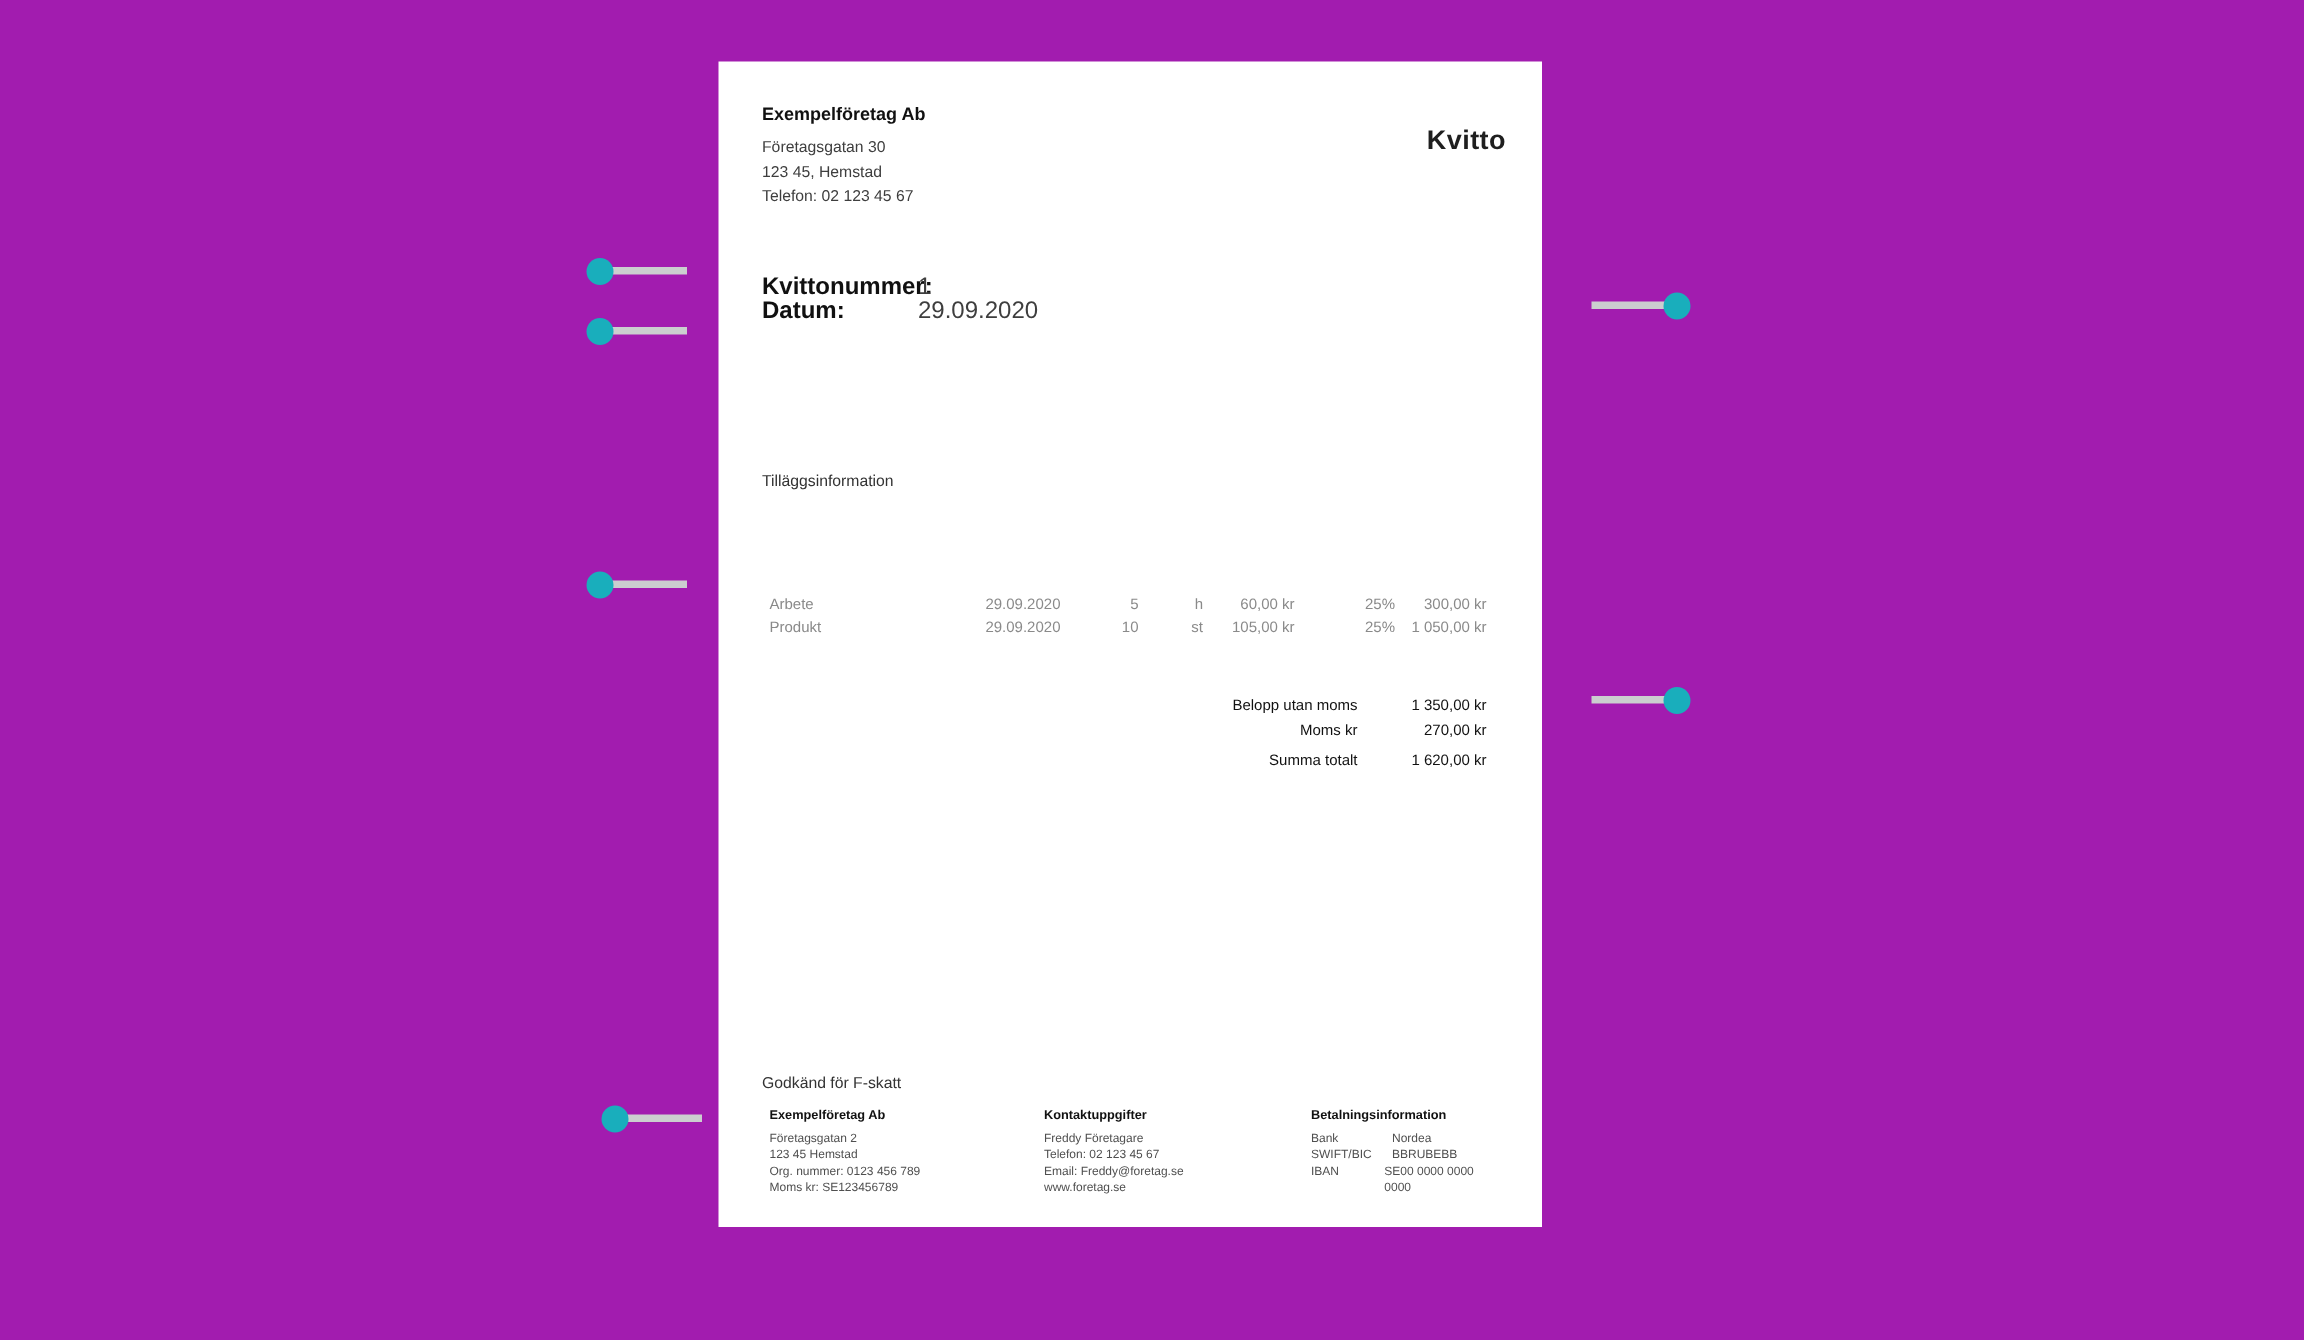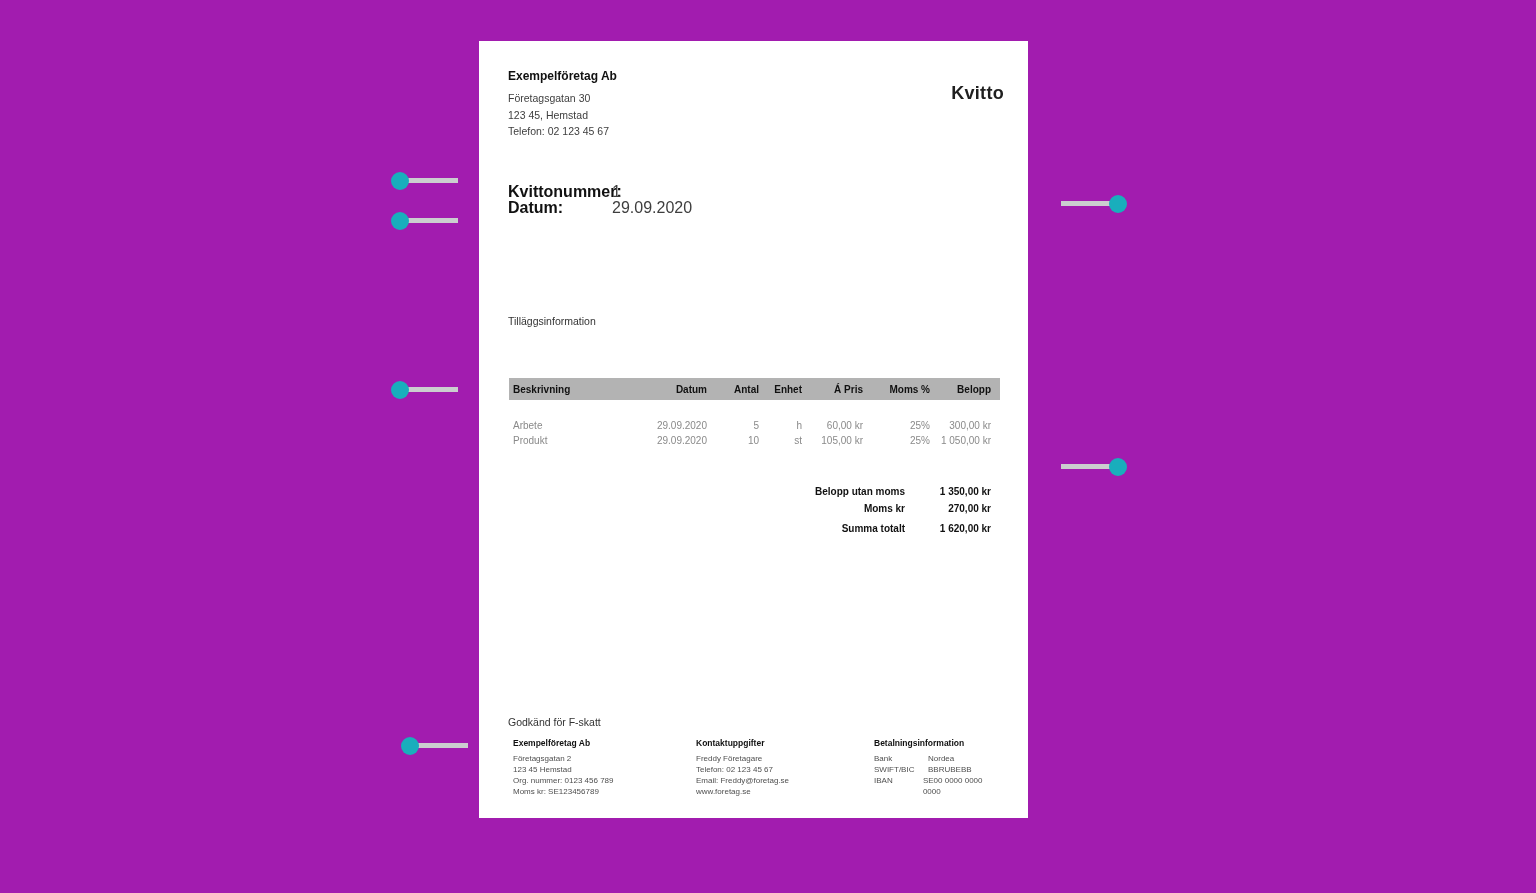"Beskrivning" div.thead { html: <div> <span>Beskrivning</span> <span>Datum</span> <span>Antal</span> <span>Enhet</span> <span>Á Pris</span> <span>Moms %</span> <span>Belopp</span> </div> -> none }
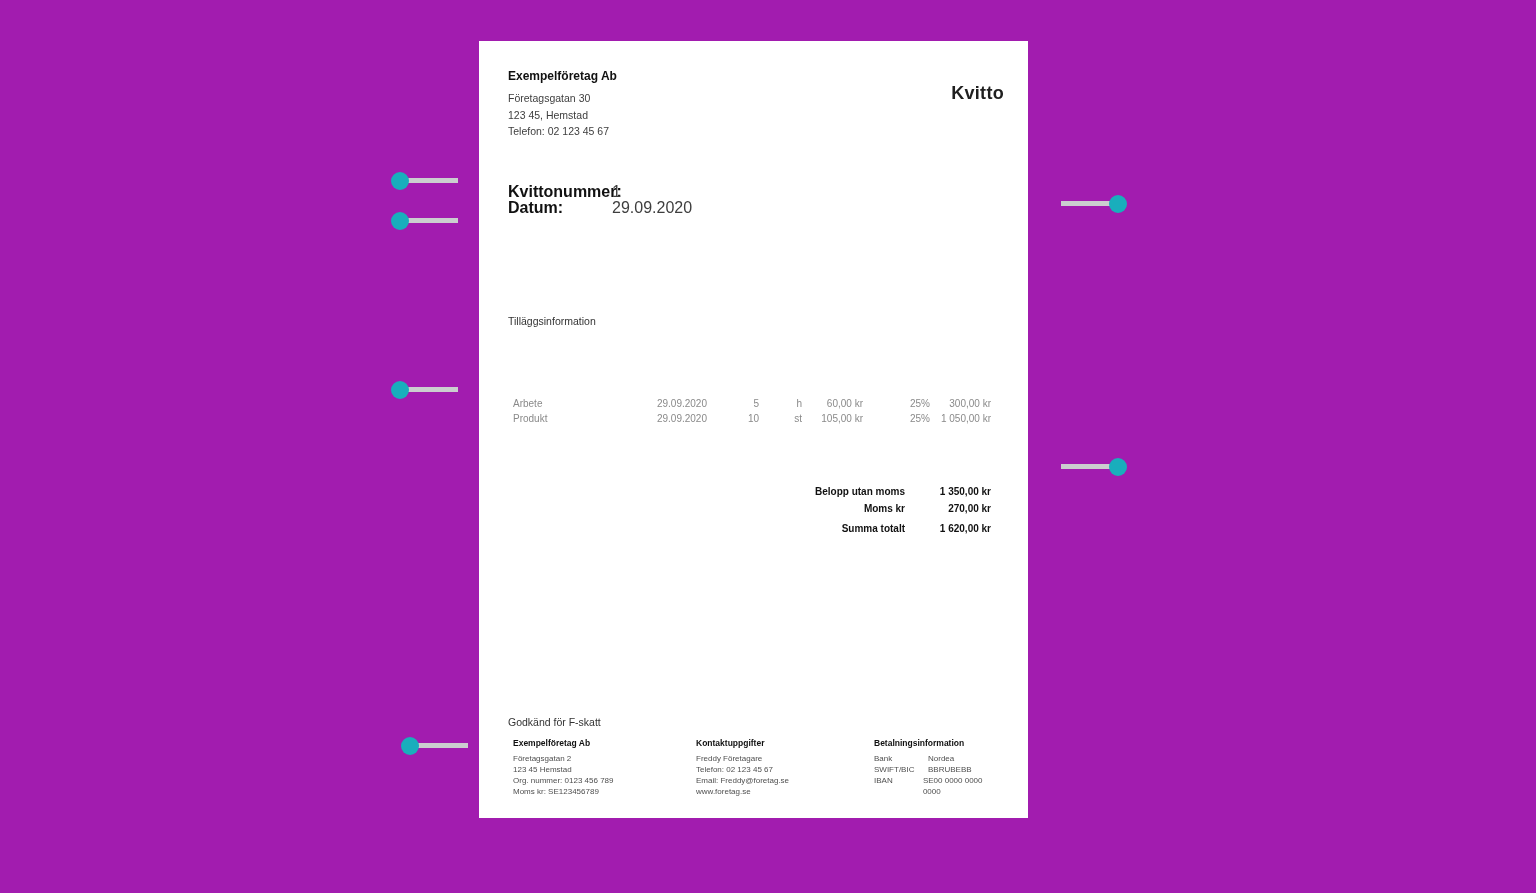"Belopp utan moms" .totals { font-weight: bold -> normal; top: 442px -> 421px }
